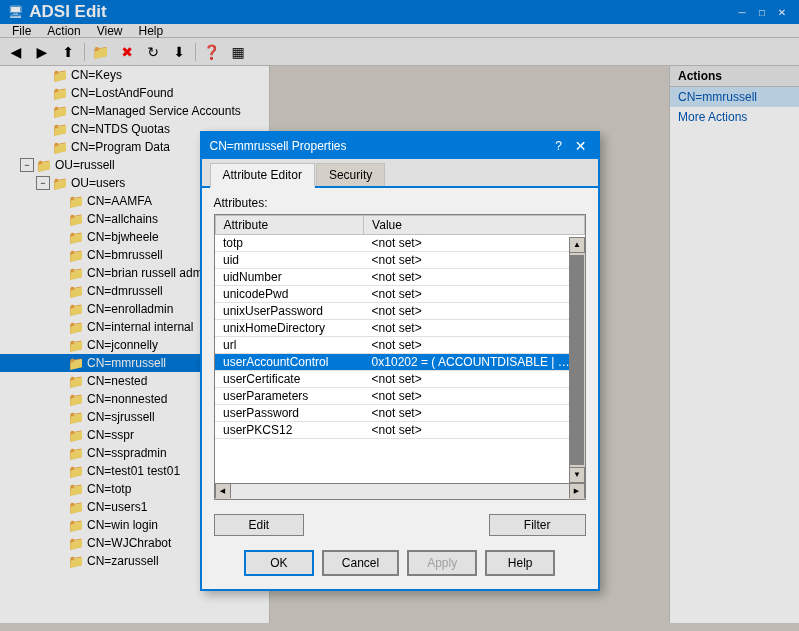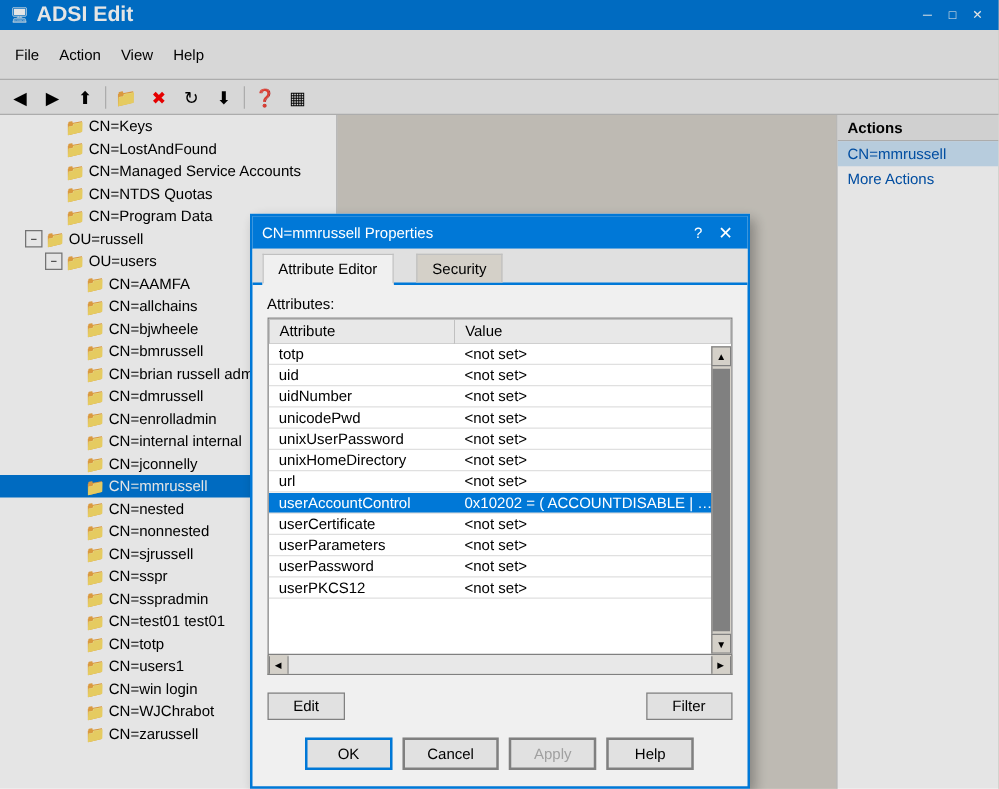"File" .menu-bar { height: 40px -> 14px }
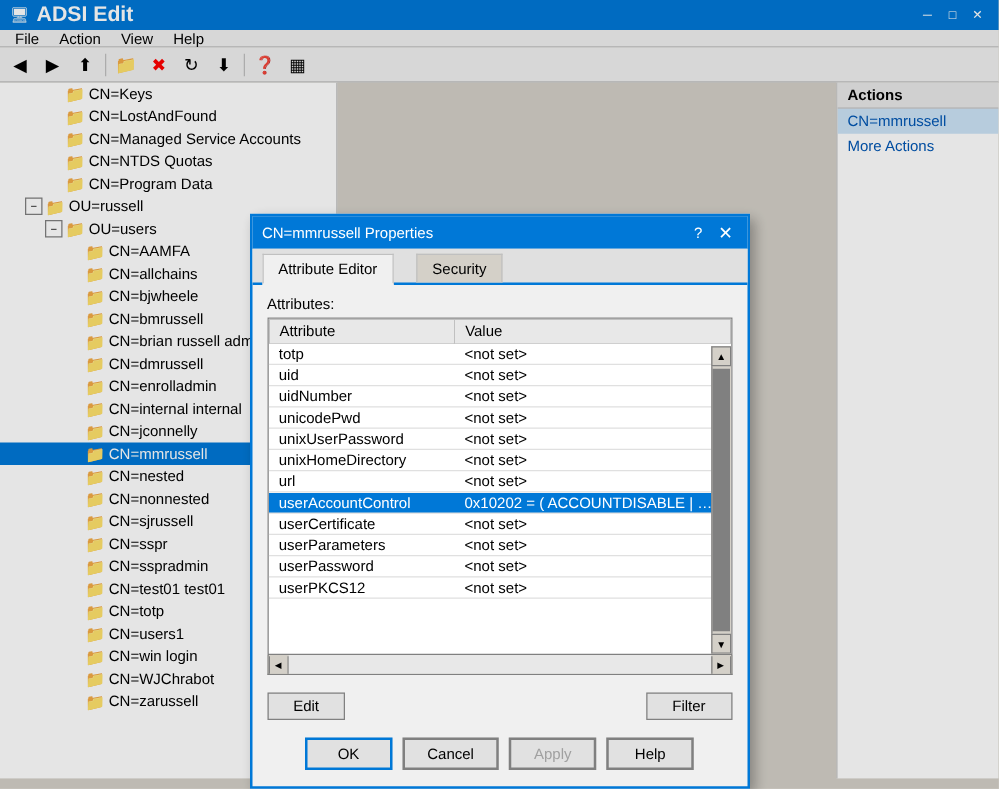"CN=mmrussell Properties" .modal-overlay { align-items: flex-end -> center }
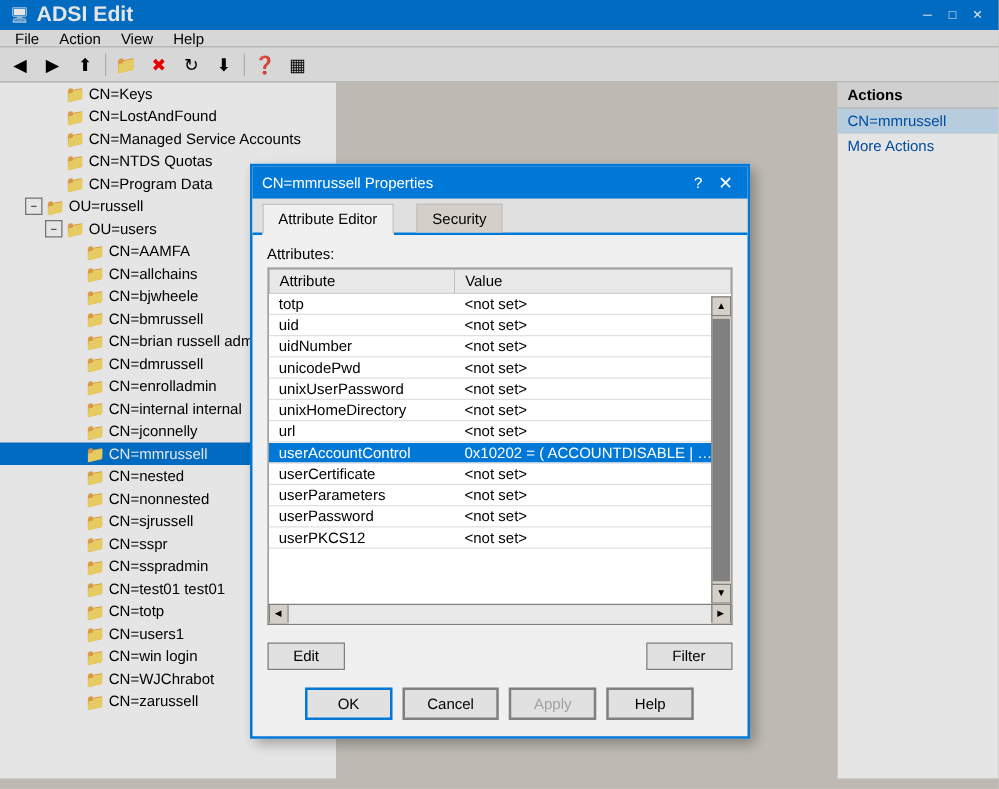"Attribute Editor" .dialog-tabs { gap: 18px -> 1px }
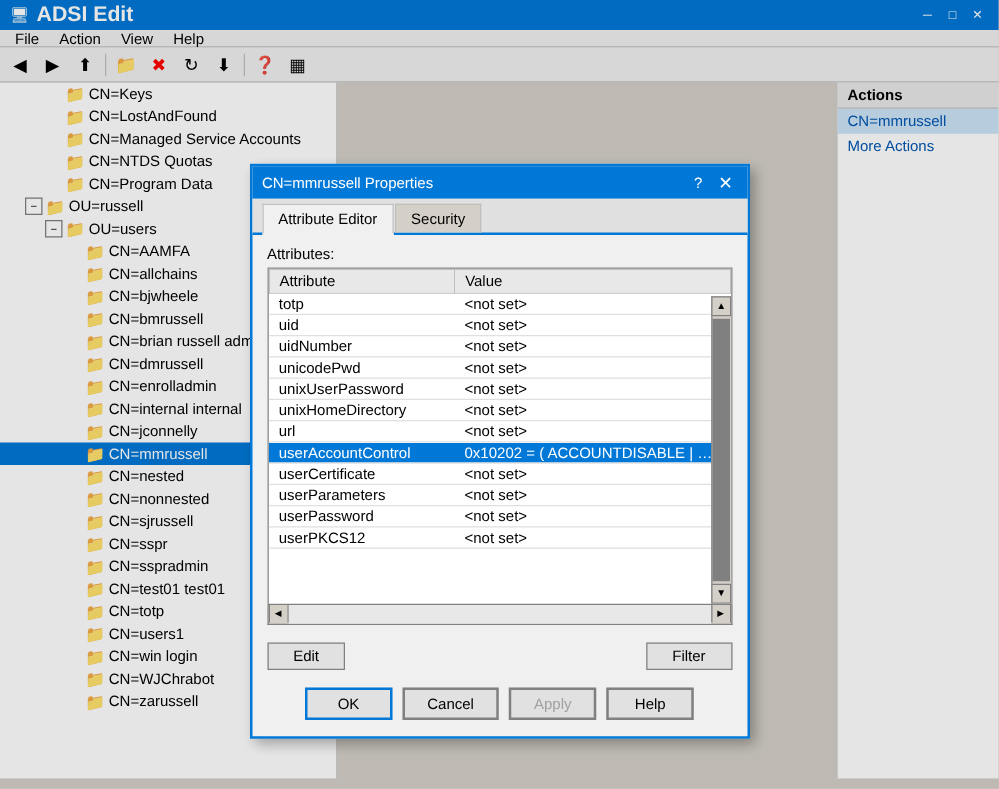"Edit" .btn-edit-filter { padding: 3px 20px -> 3px 34px }
